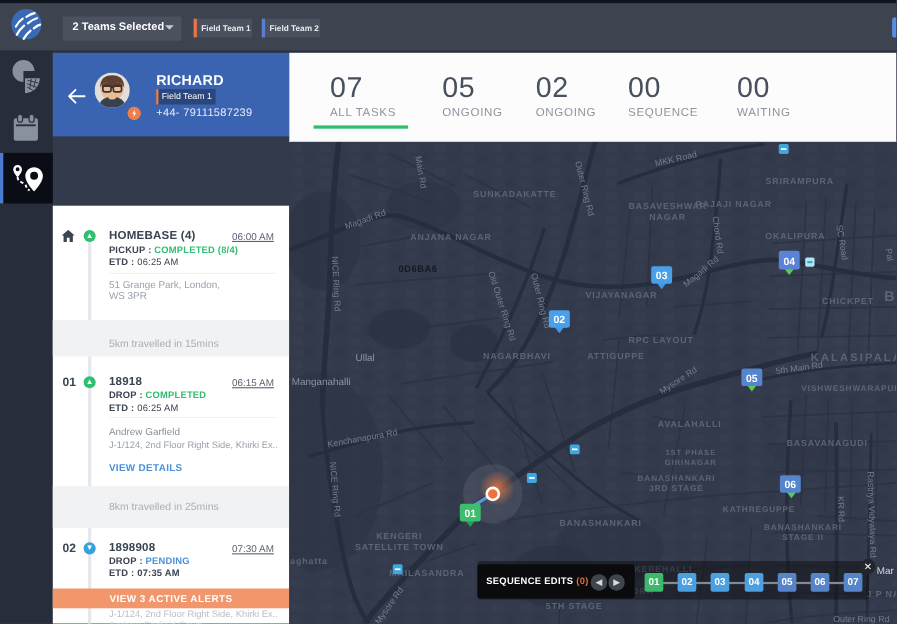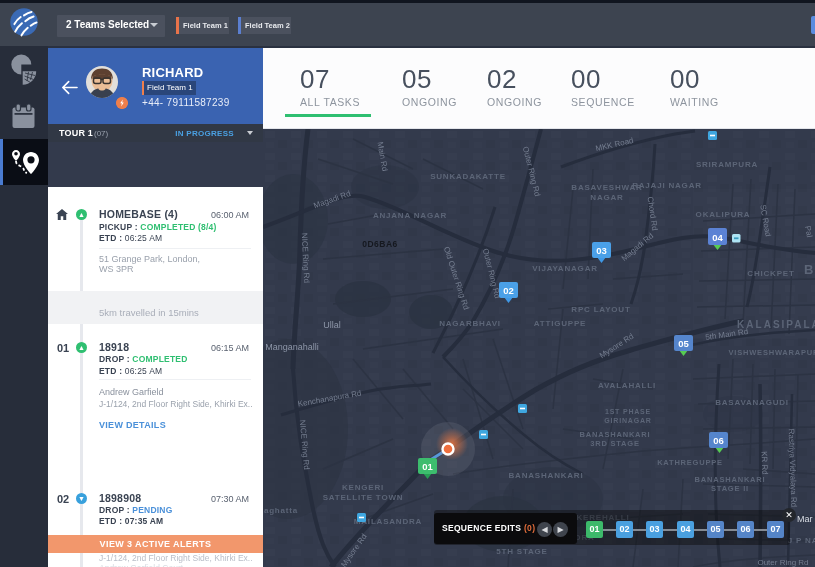"TOUR 1" div.abs { html: <div> <span>TOUR 1</span> <span>(07)</span> <span>IN PROGRESS</span> <span></span> </div> -> none }
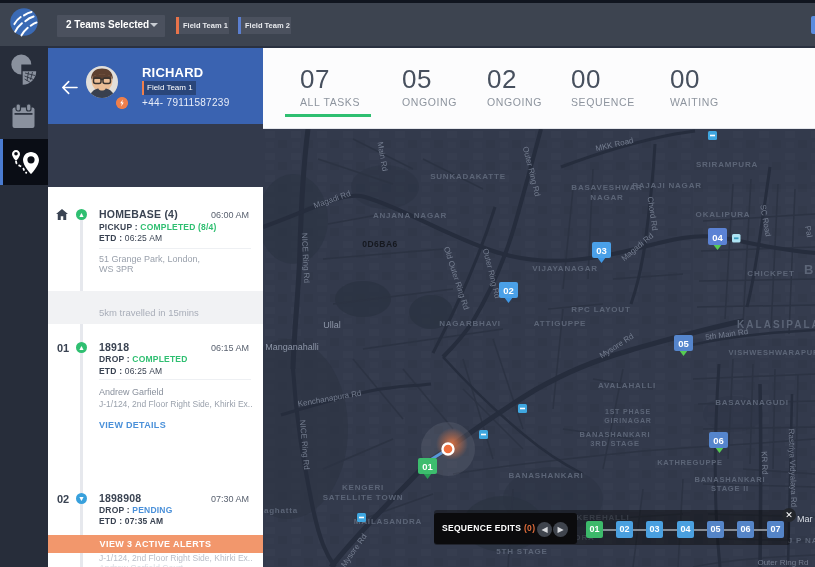"06:00 AM" .ittime { text-decoration: none -> underline }
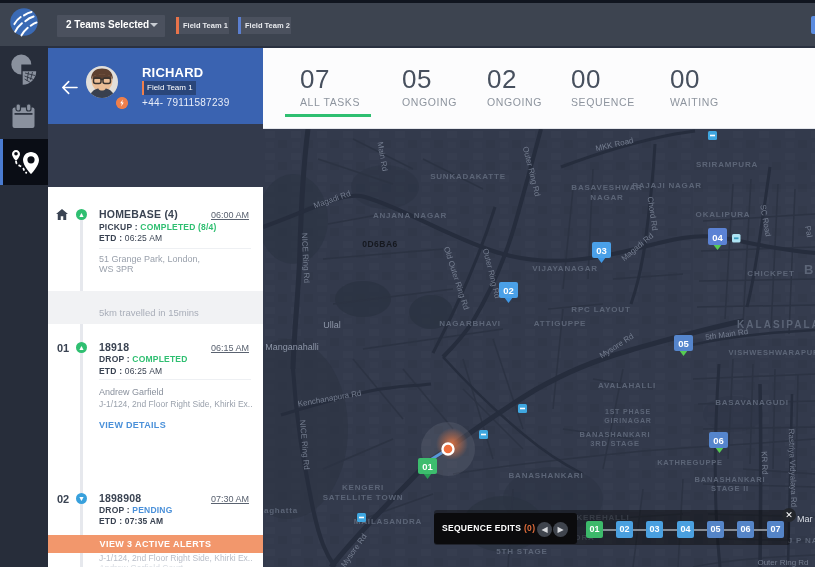"8km travelled in 25mins" div.gray { html: none -> <div> <span>8km travelled in 25mins</span> </div> }
